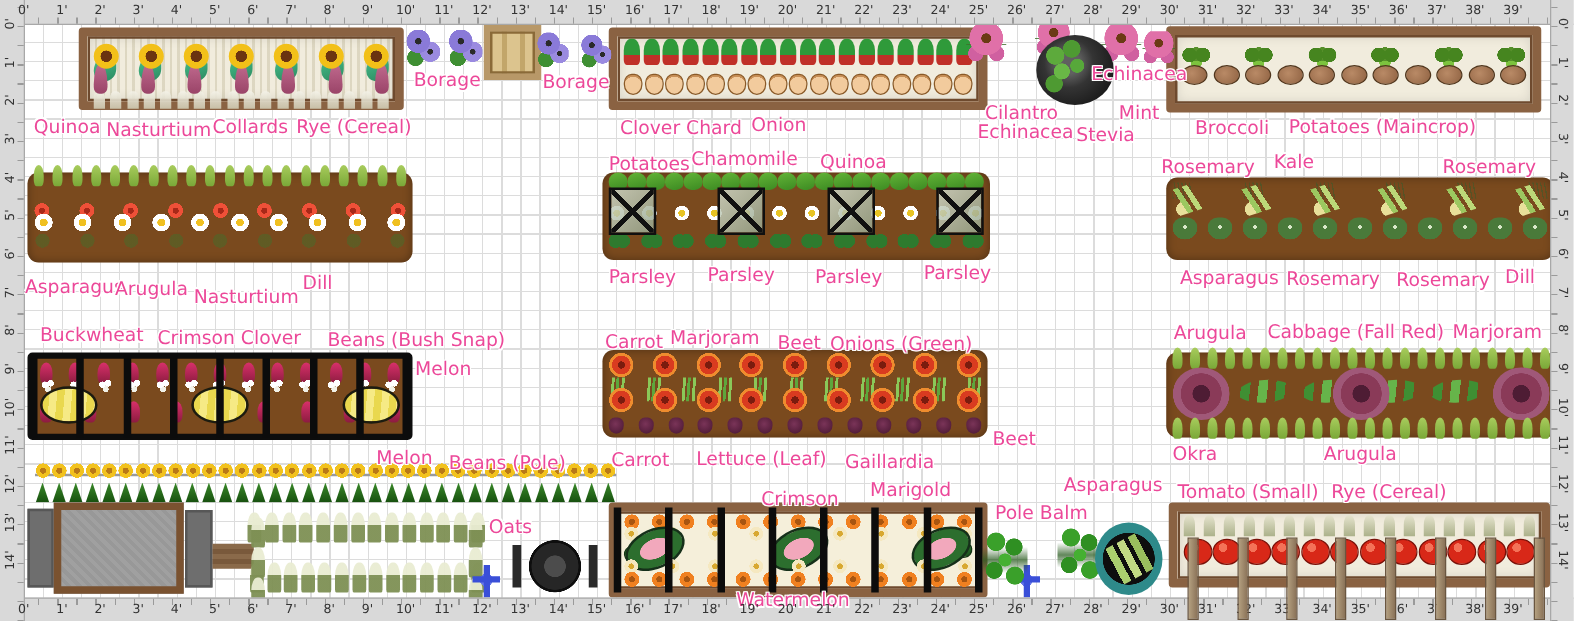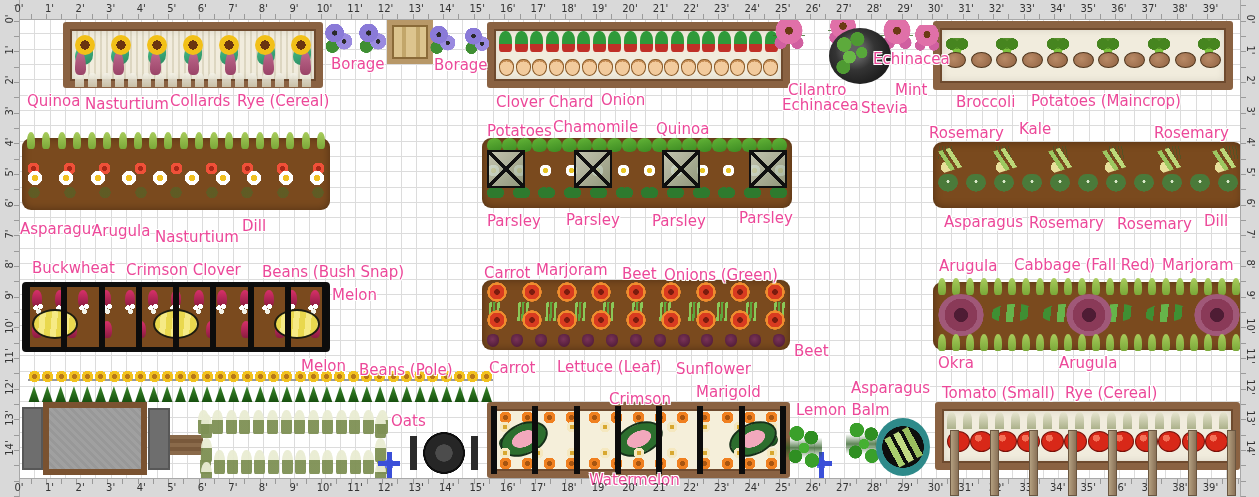"Sunflower" span.plant-label { text: Sunflower -> Gaillardia }
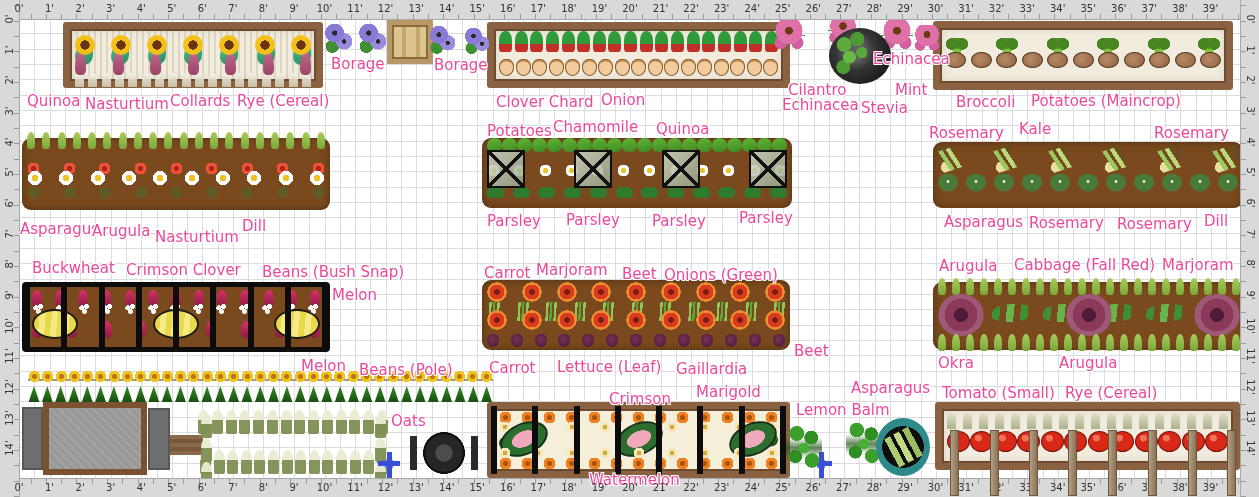"Lemon Balm" span.plant-label { text: Lemon -> Pole }
